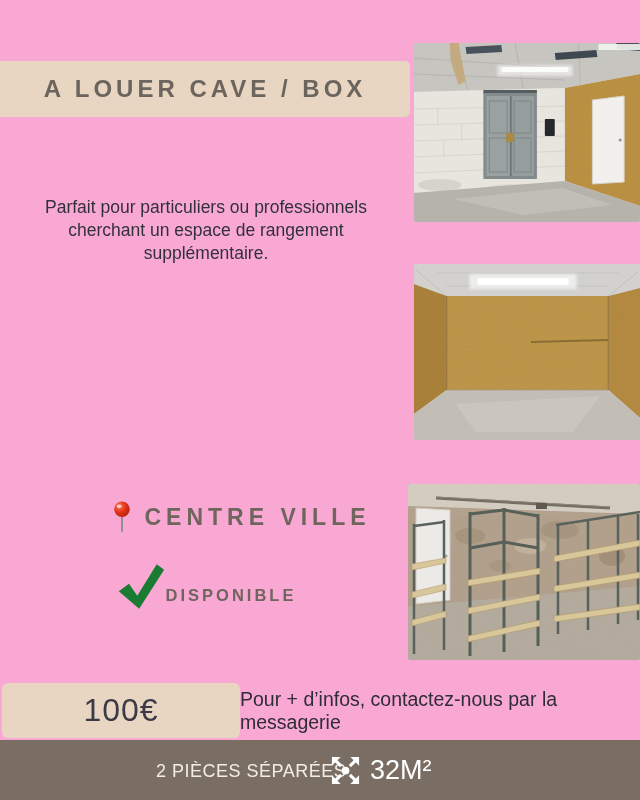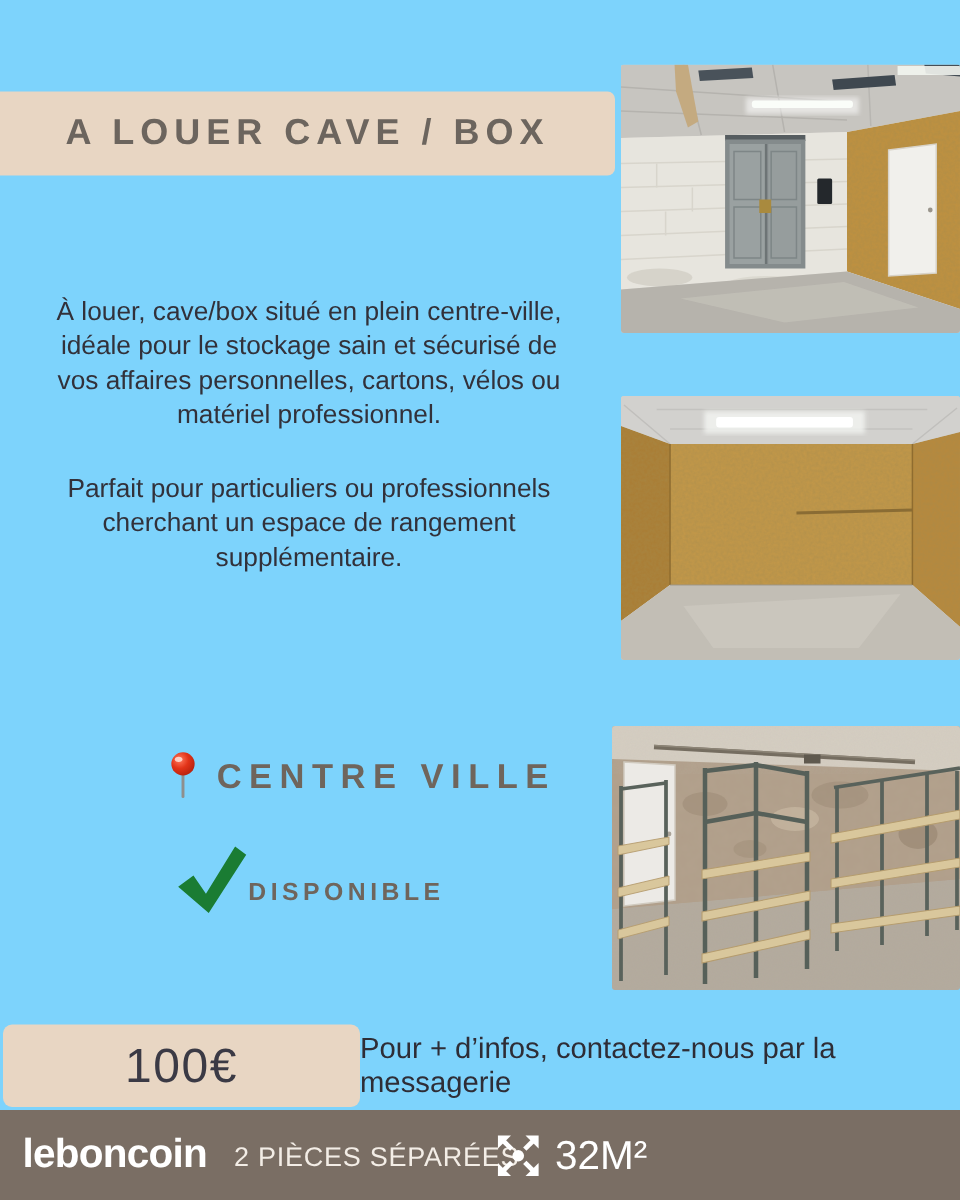"A LOUER CAVE / BOX" .page { background: #7dd3fc -> #f9a8d4 }
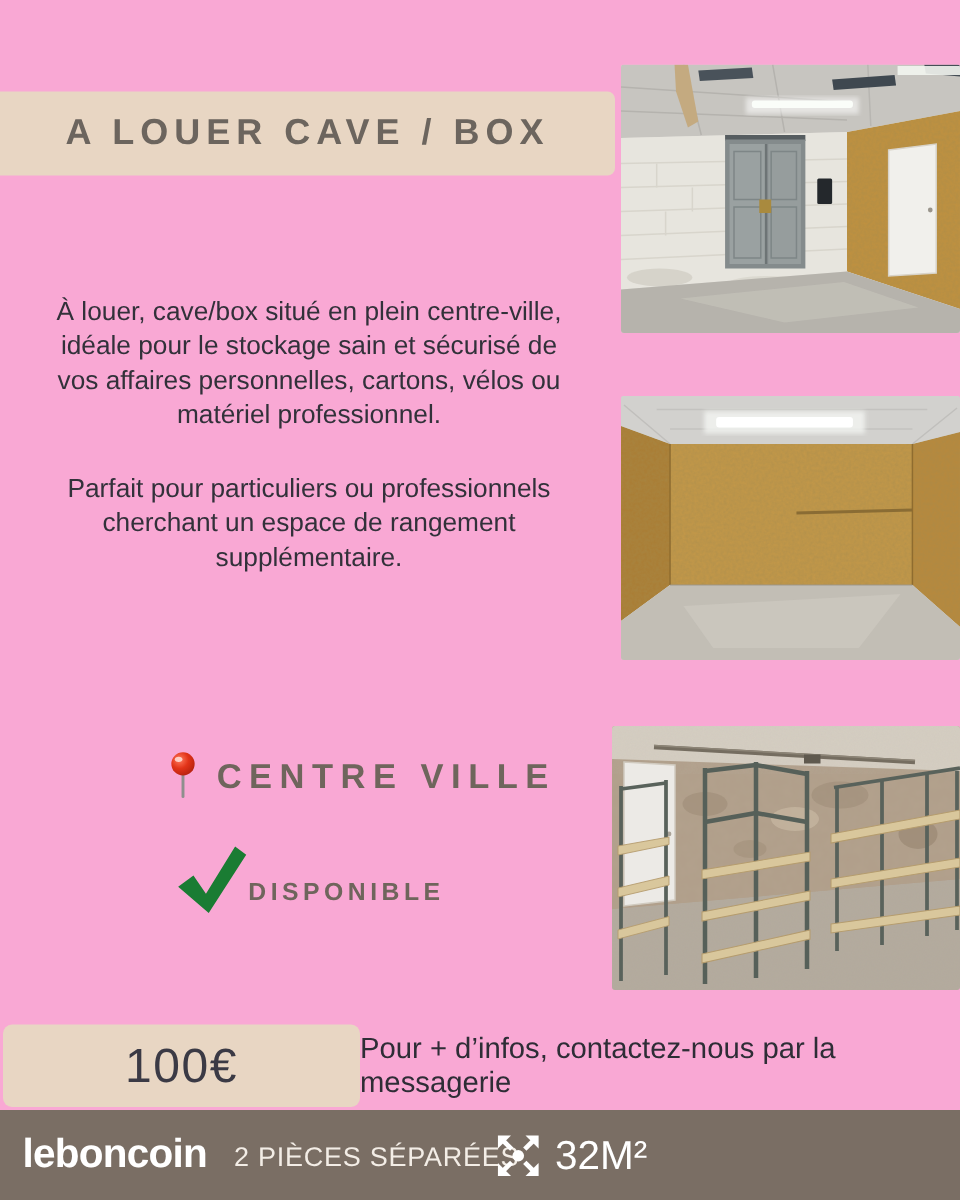"À louer, cave/box situé en" p { html: <p>À louer, cave/box situé en plein centre-ville, idéale pour le stockage sain et sécurisé de vos affaires personnelles, cartons, vélos ou matériel professionnel.</p> -> none }
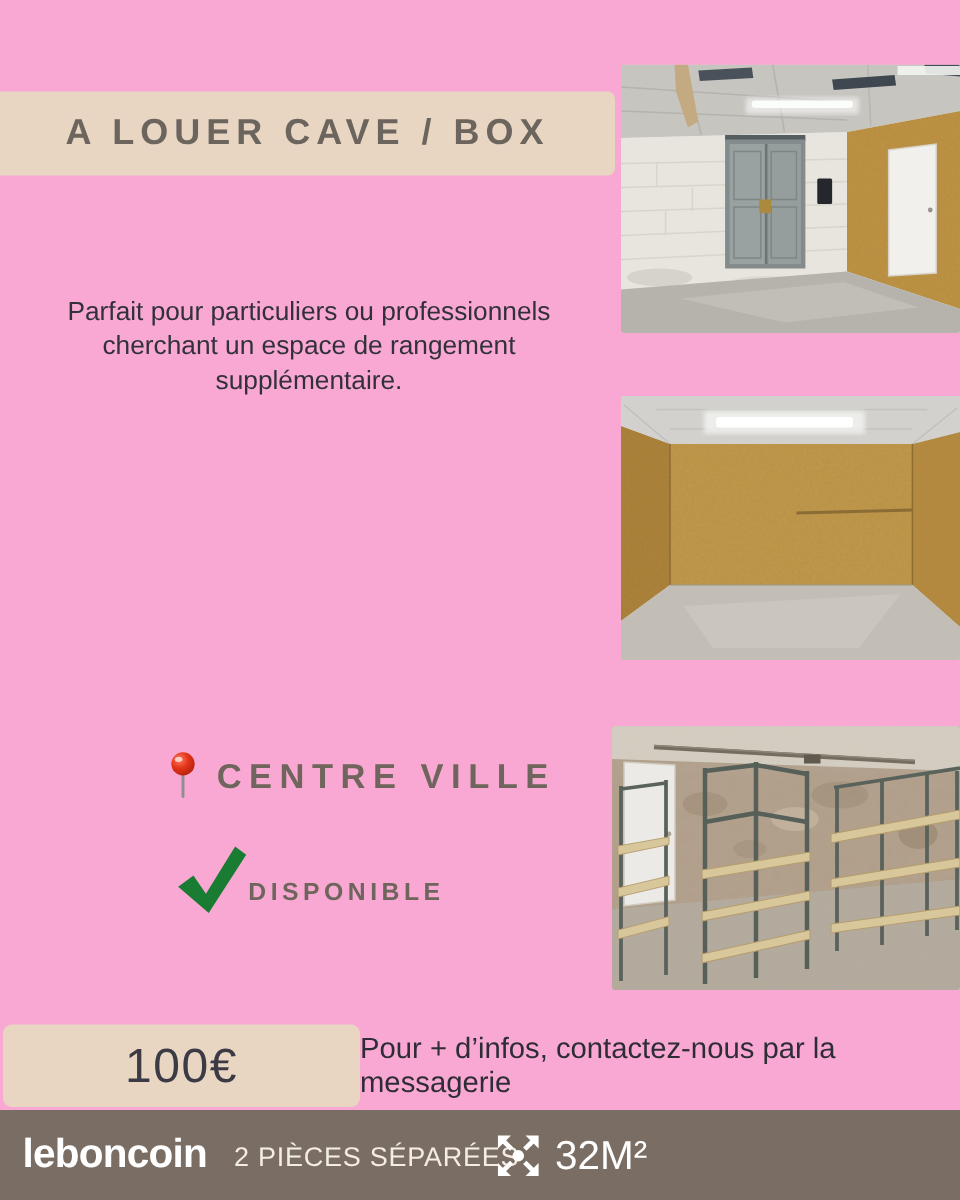"leboncoin" span.brand { html: <span>leboncoin</span> -> none }
